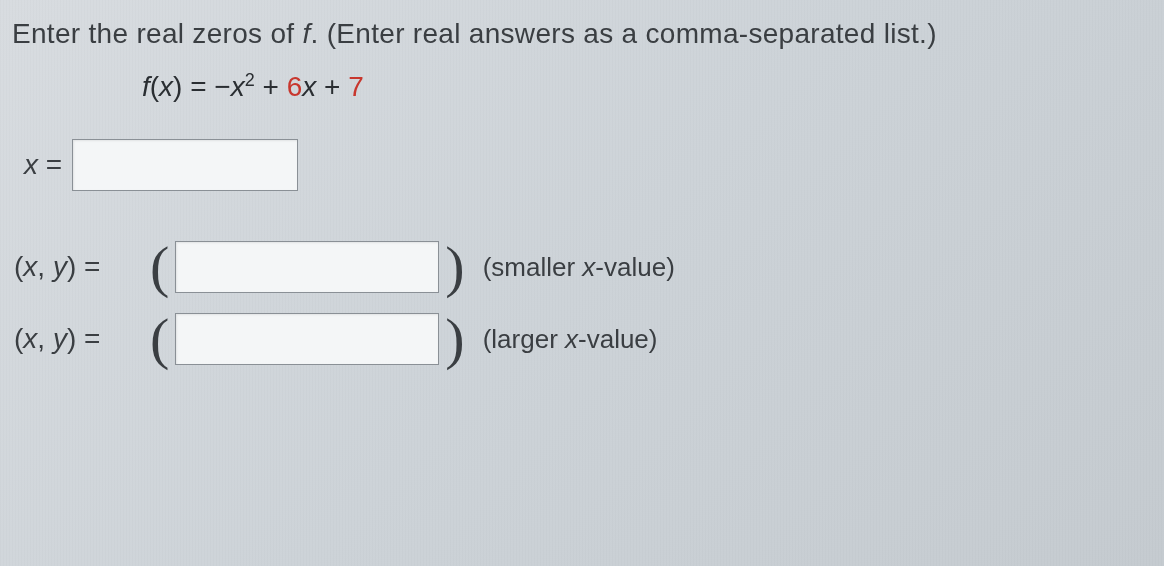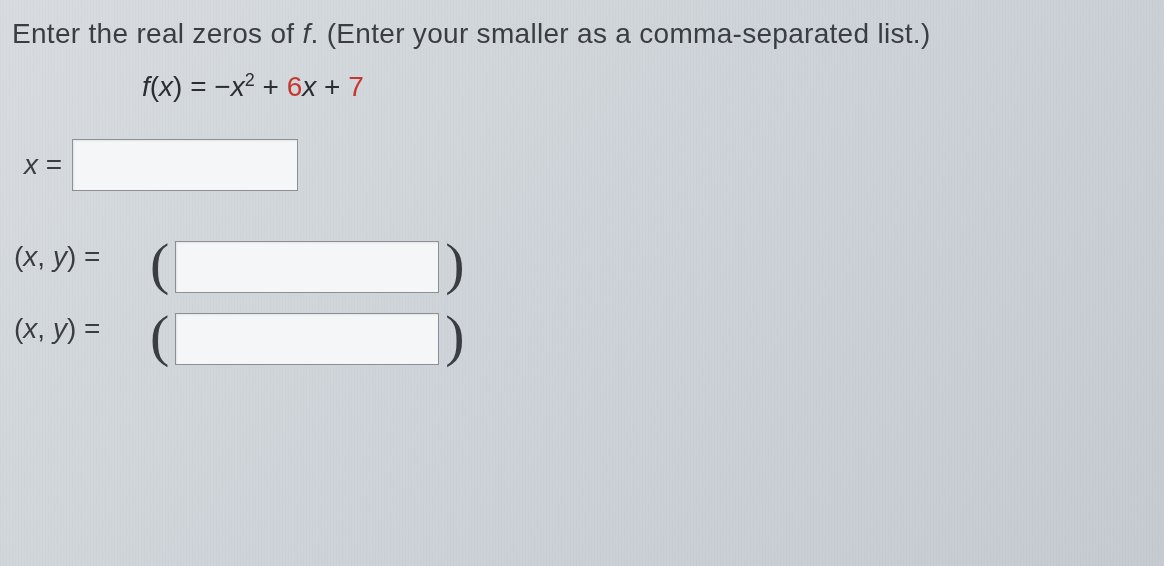". (Enter your smaller as" span { text: your smaller -> real answers }
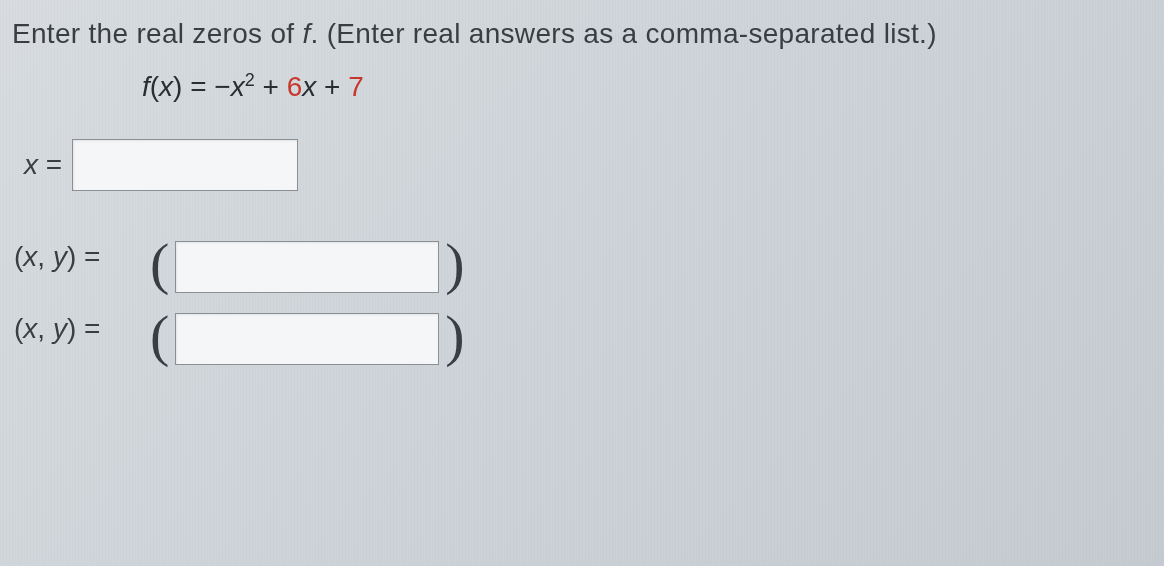"(x, y) =" .intercept-row { align-items: flex-start -> center }
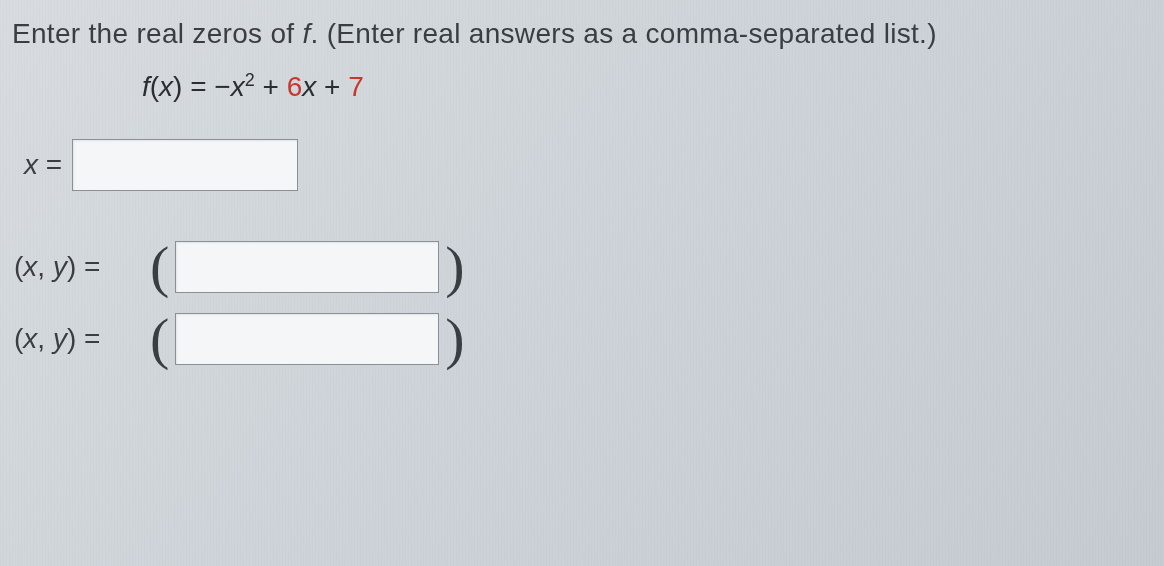"(smaller x-value)" span.hint-text { html: none -> <span> <span>(smaller </span><span>x</span><span>-value)</span> </span> }
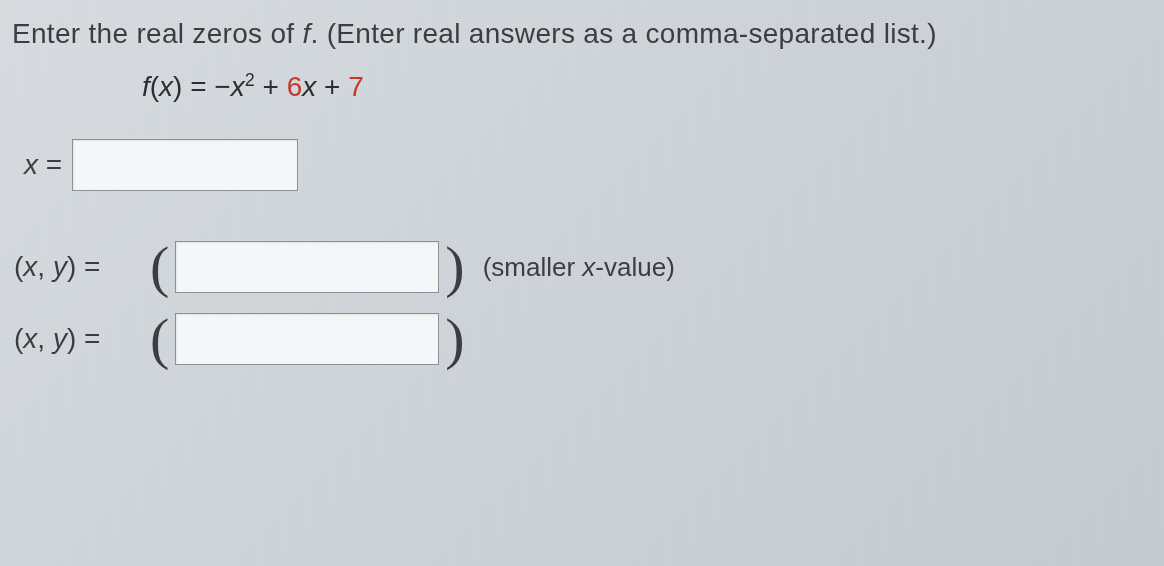"(larger x-value)" span.hint-text { html: none -> <span> <span>(larger </span><span>x</span><span>-value)</span> </span> }
